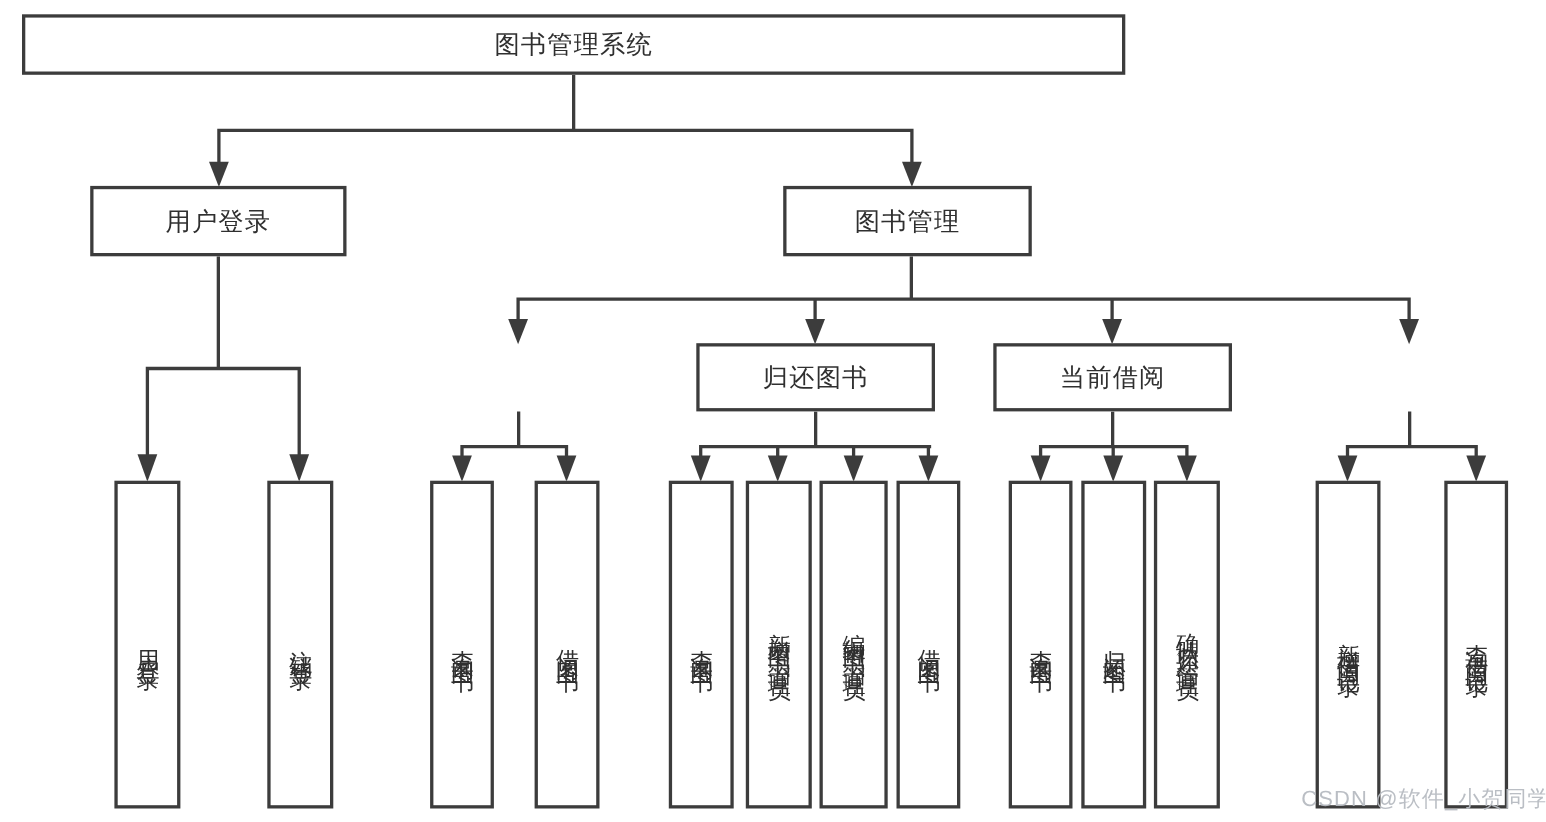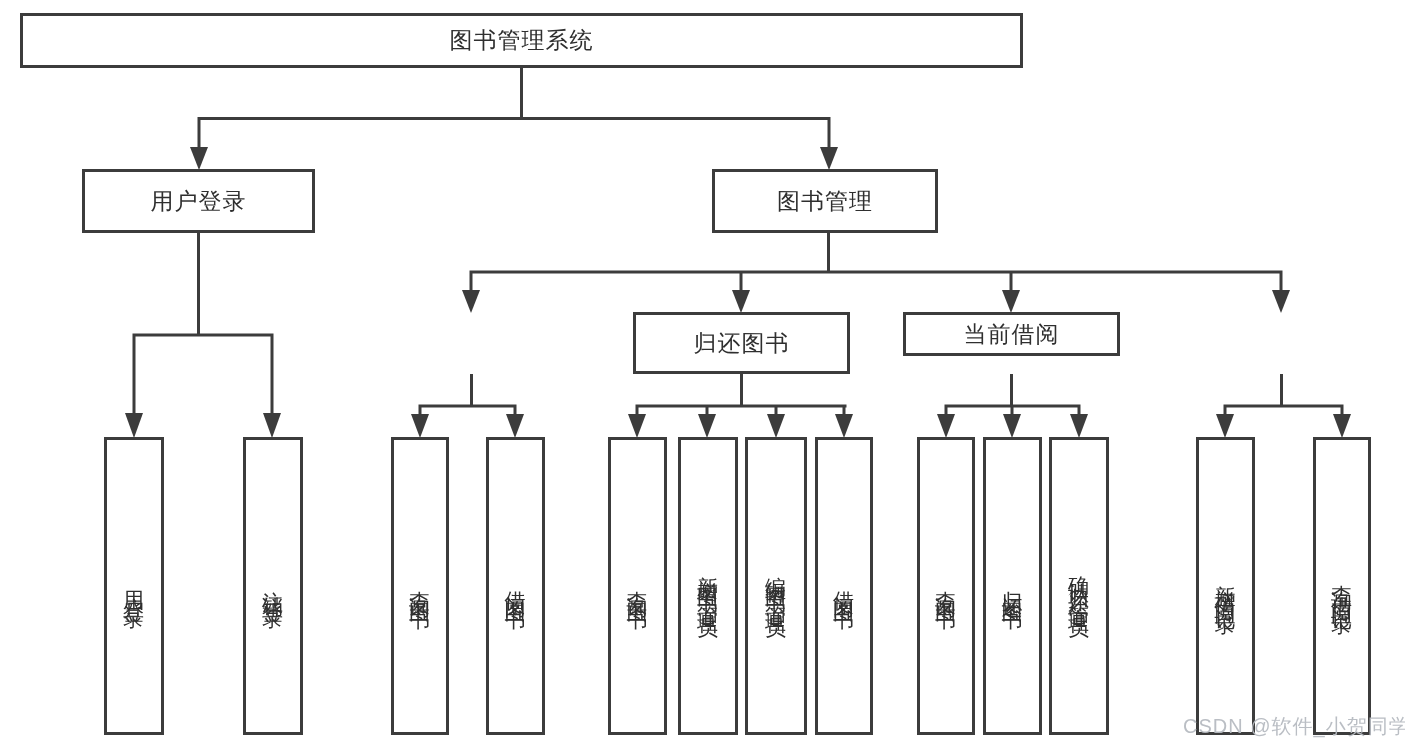"当前借阅" div.node { height: 44px -> 62px }
